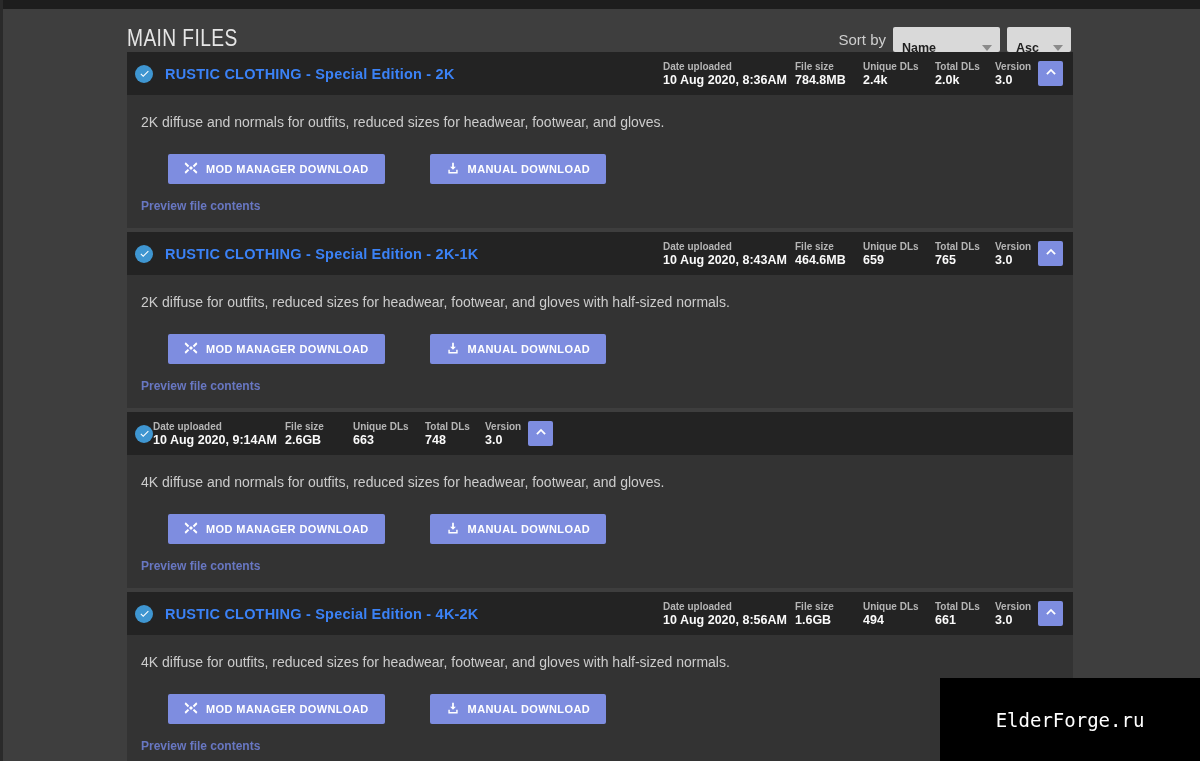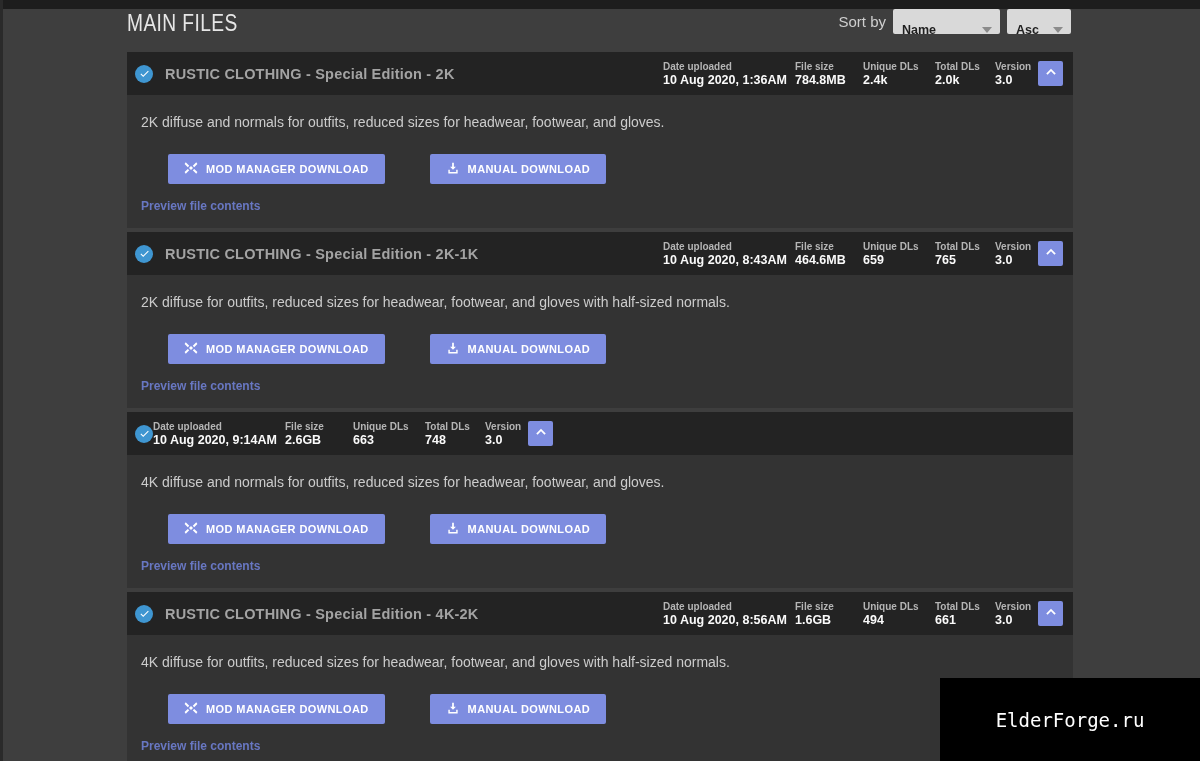"MAIN FILES" .head-row { align-items: flex-start -> flex-end }
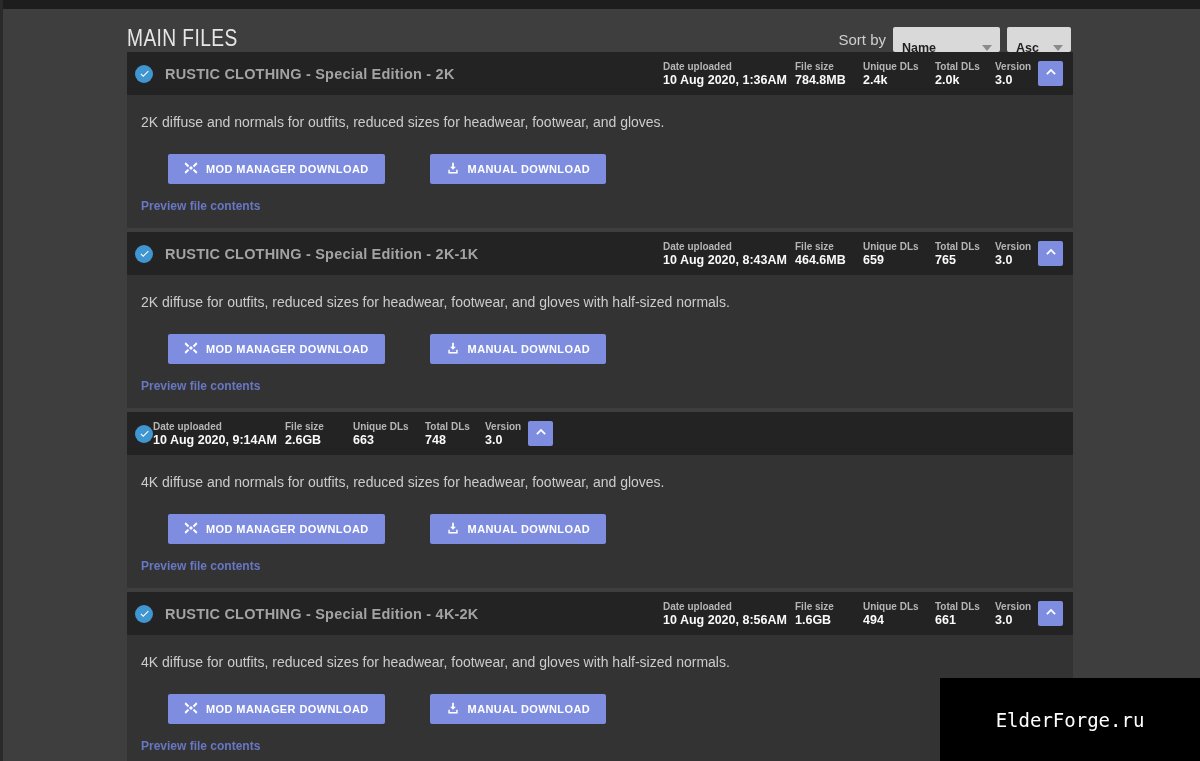"RUSTIC CLOTHING - Special Edition" .file-title { color: #a3a3a3 -> #3b82f6 }
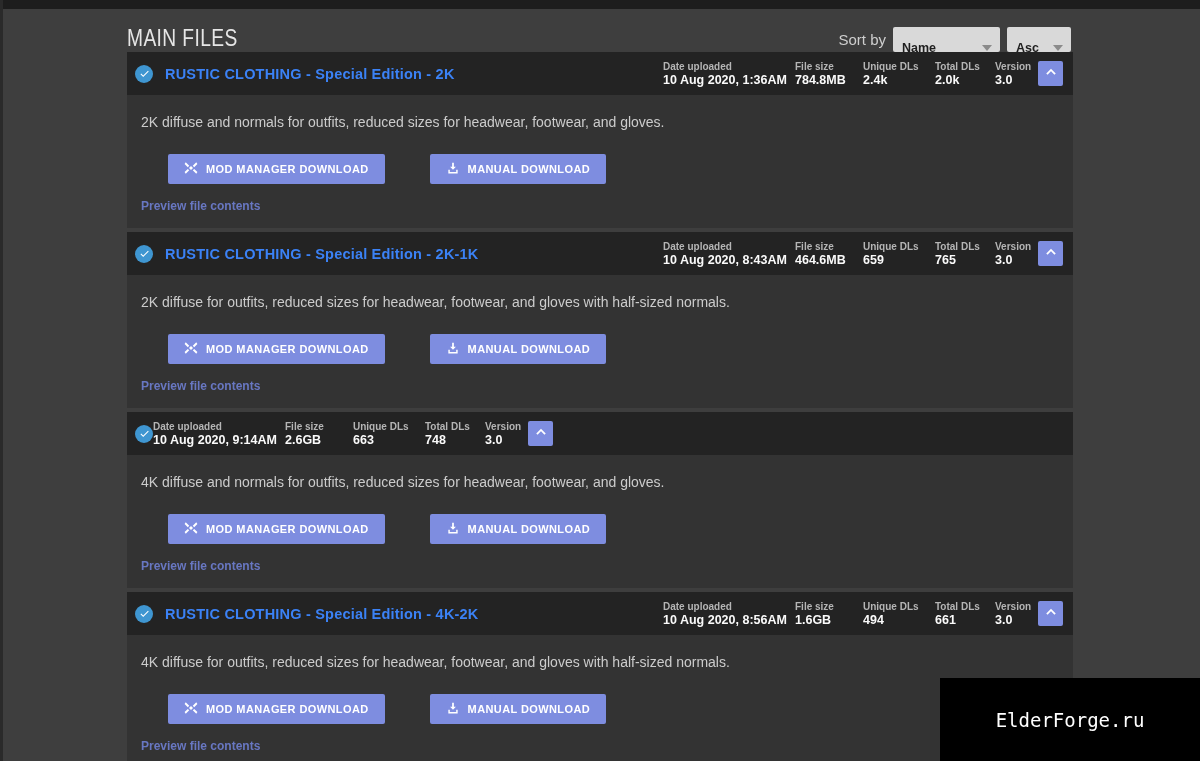"10 Aug 2020, 1:36AM" span.mv { text: 1:36AM -> 8:36AM }
